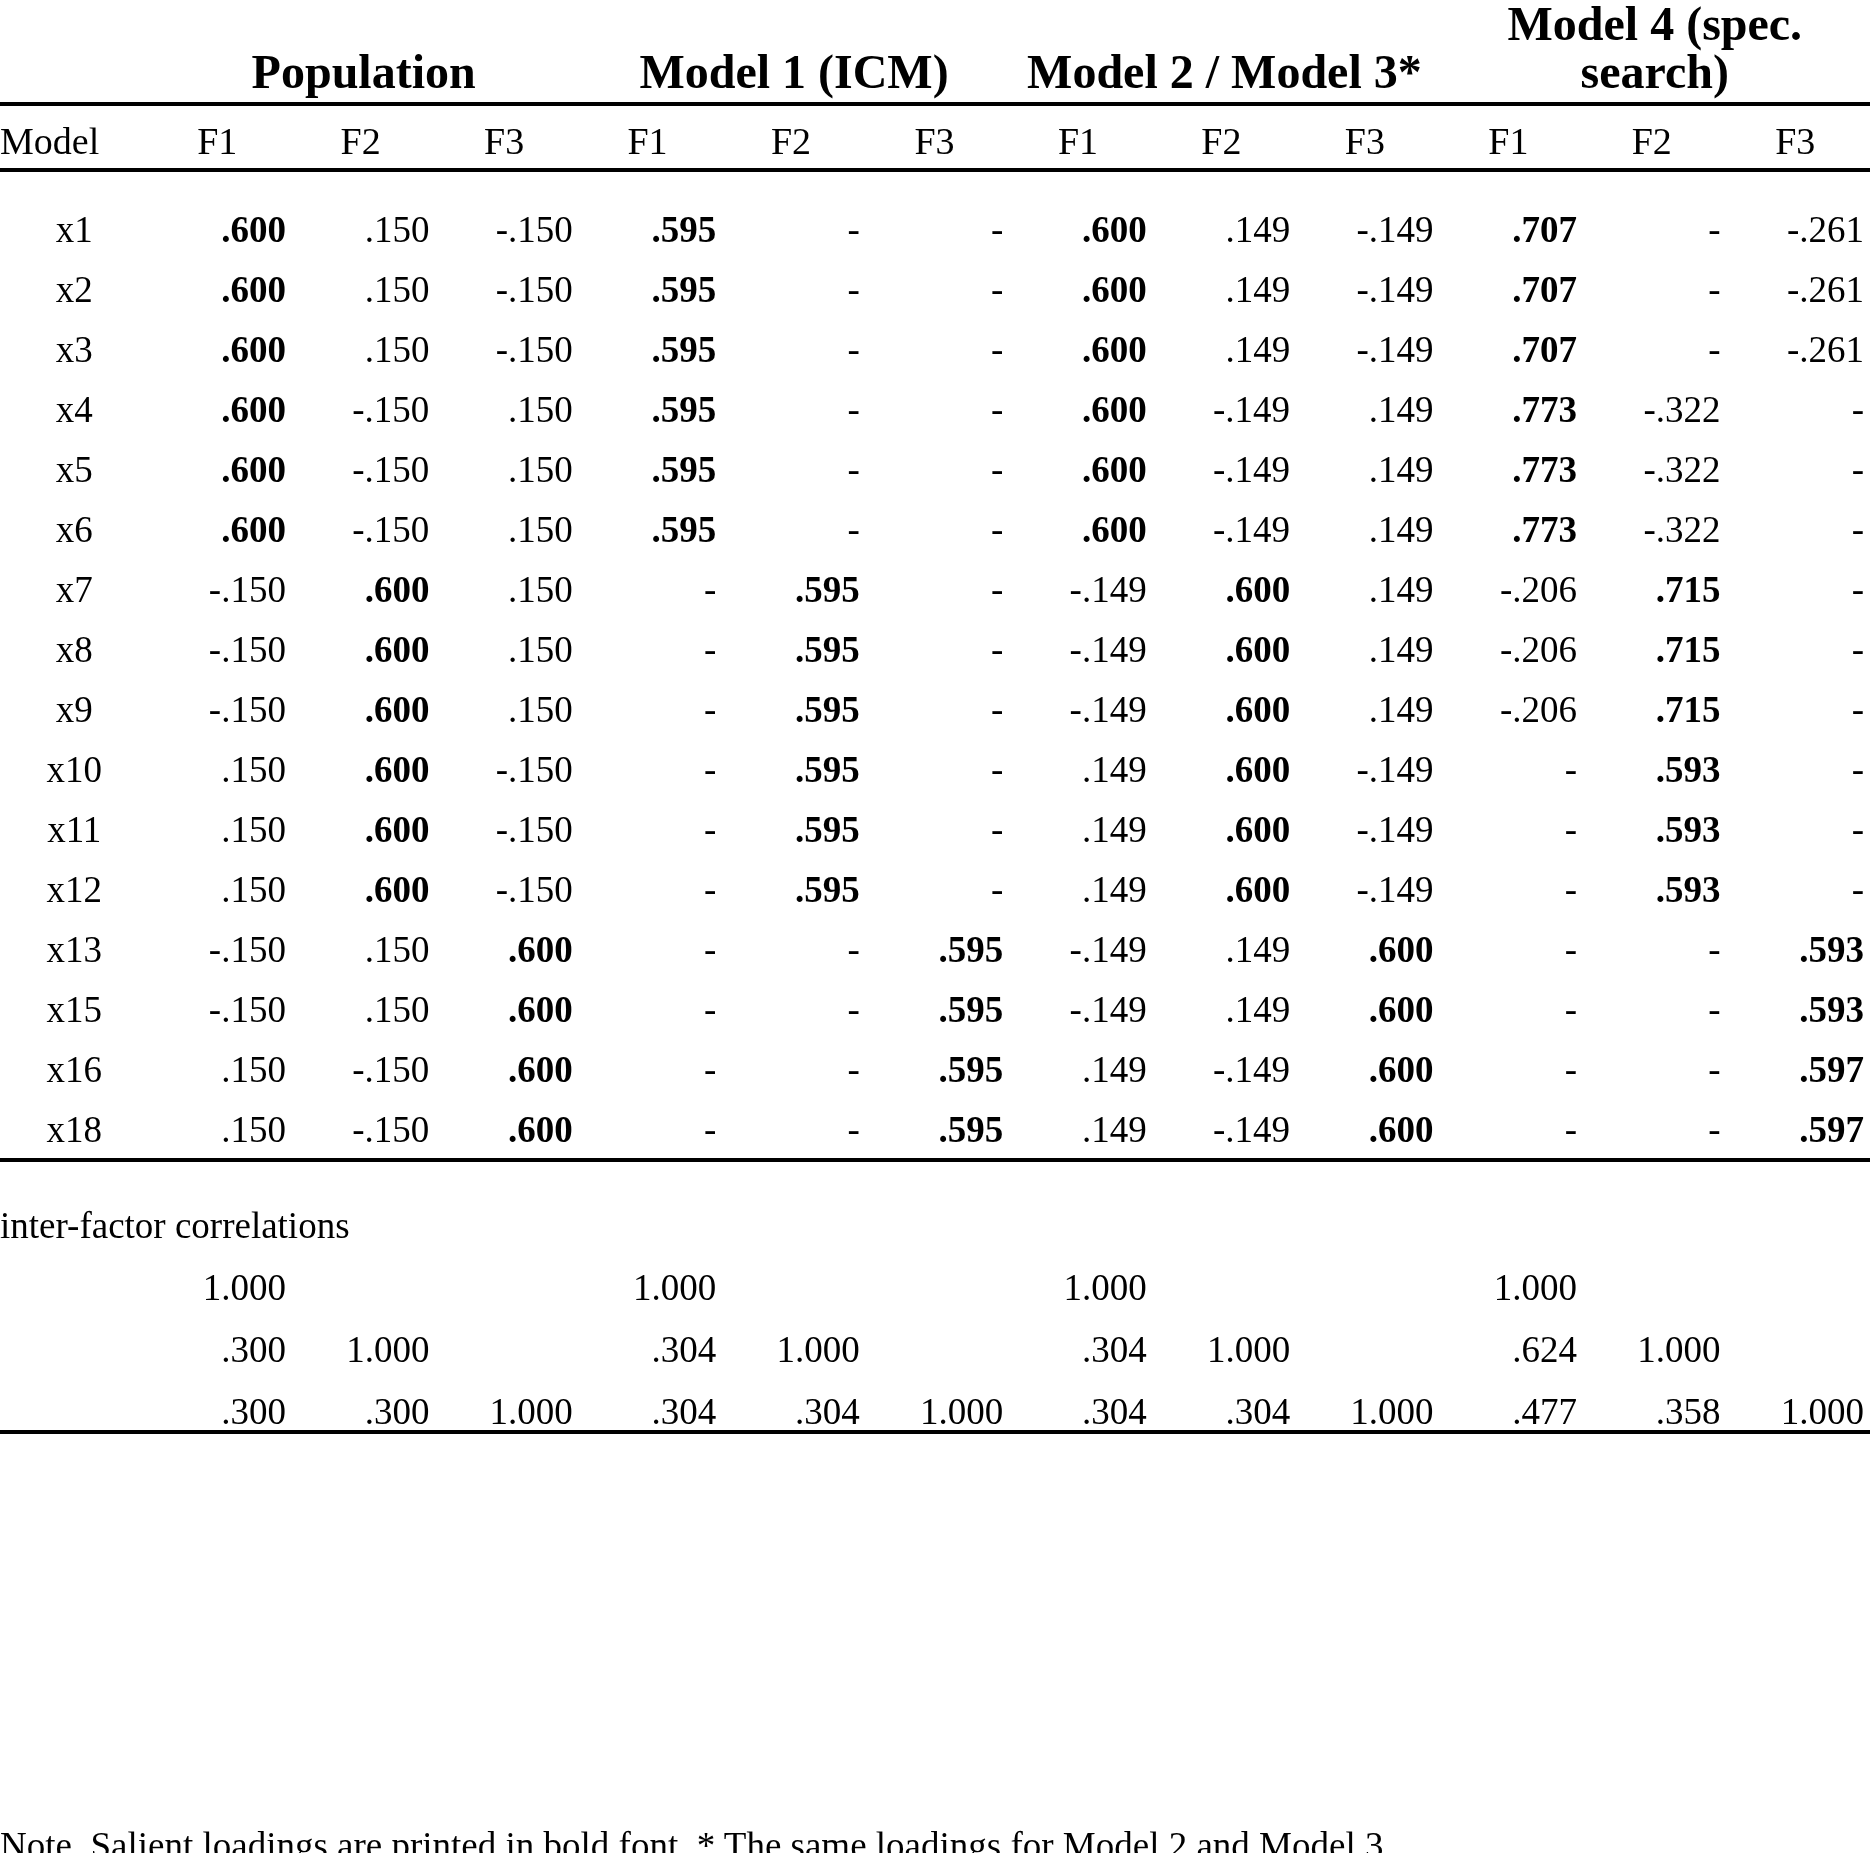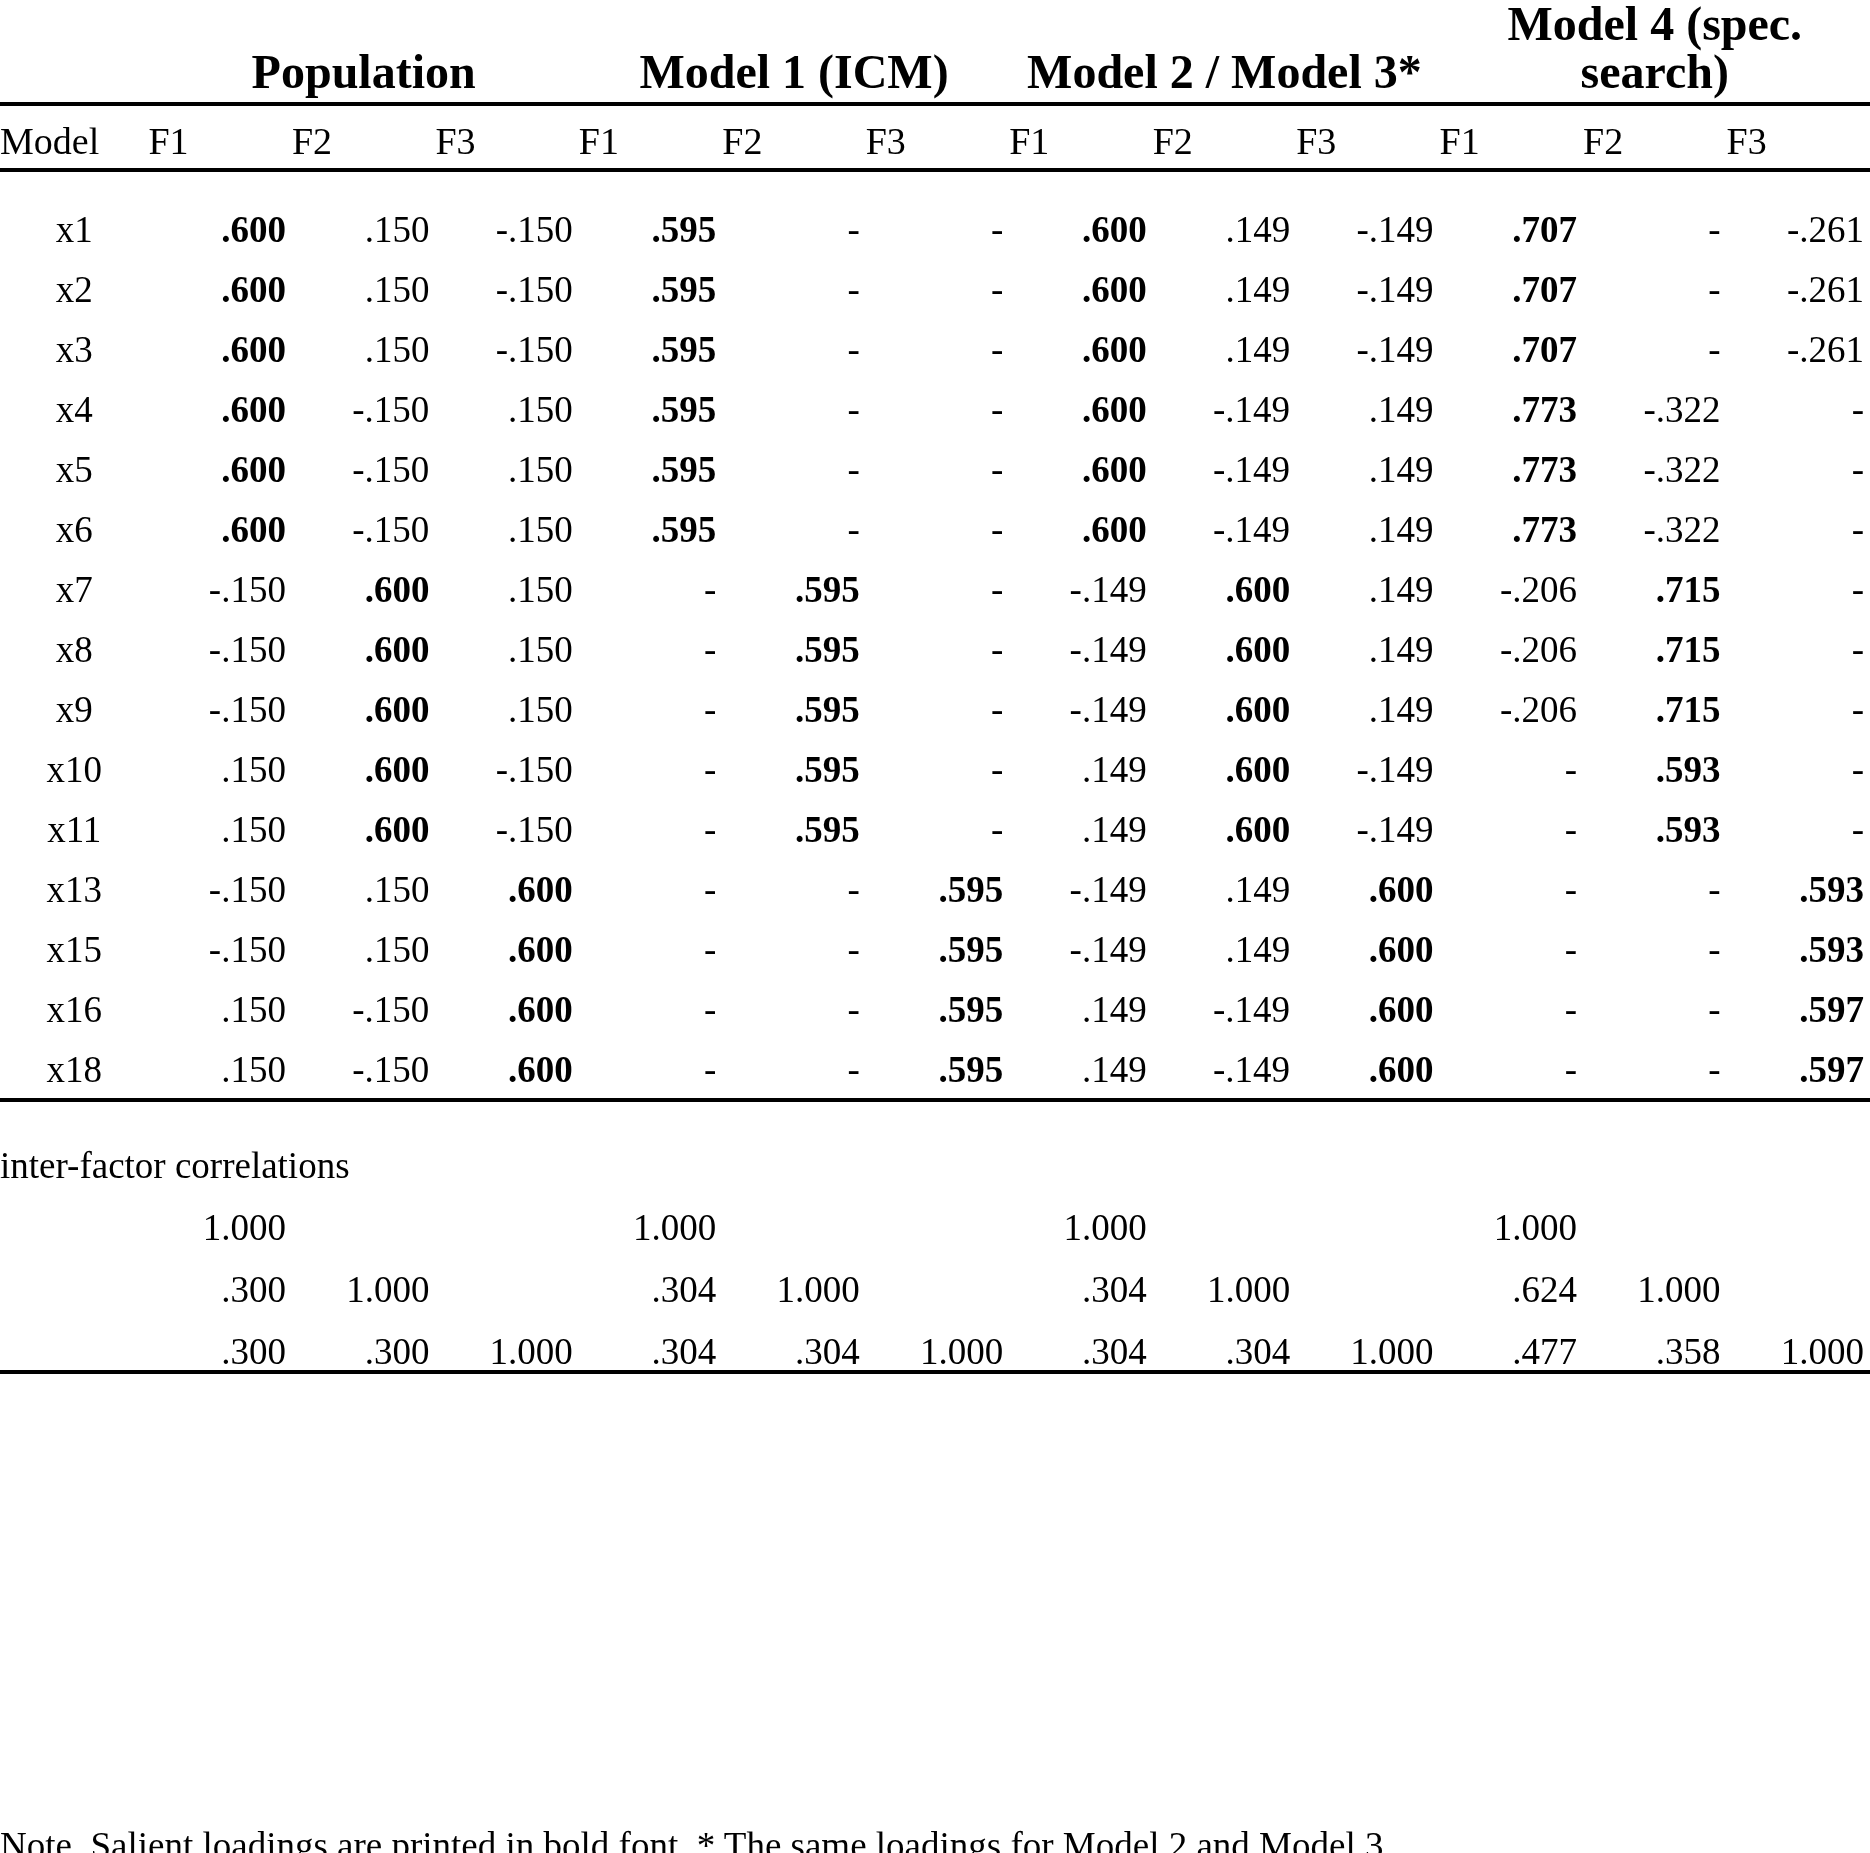"F1" .colhdr td { text-align: left -> center }
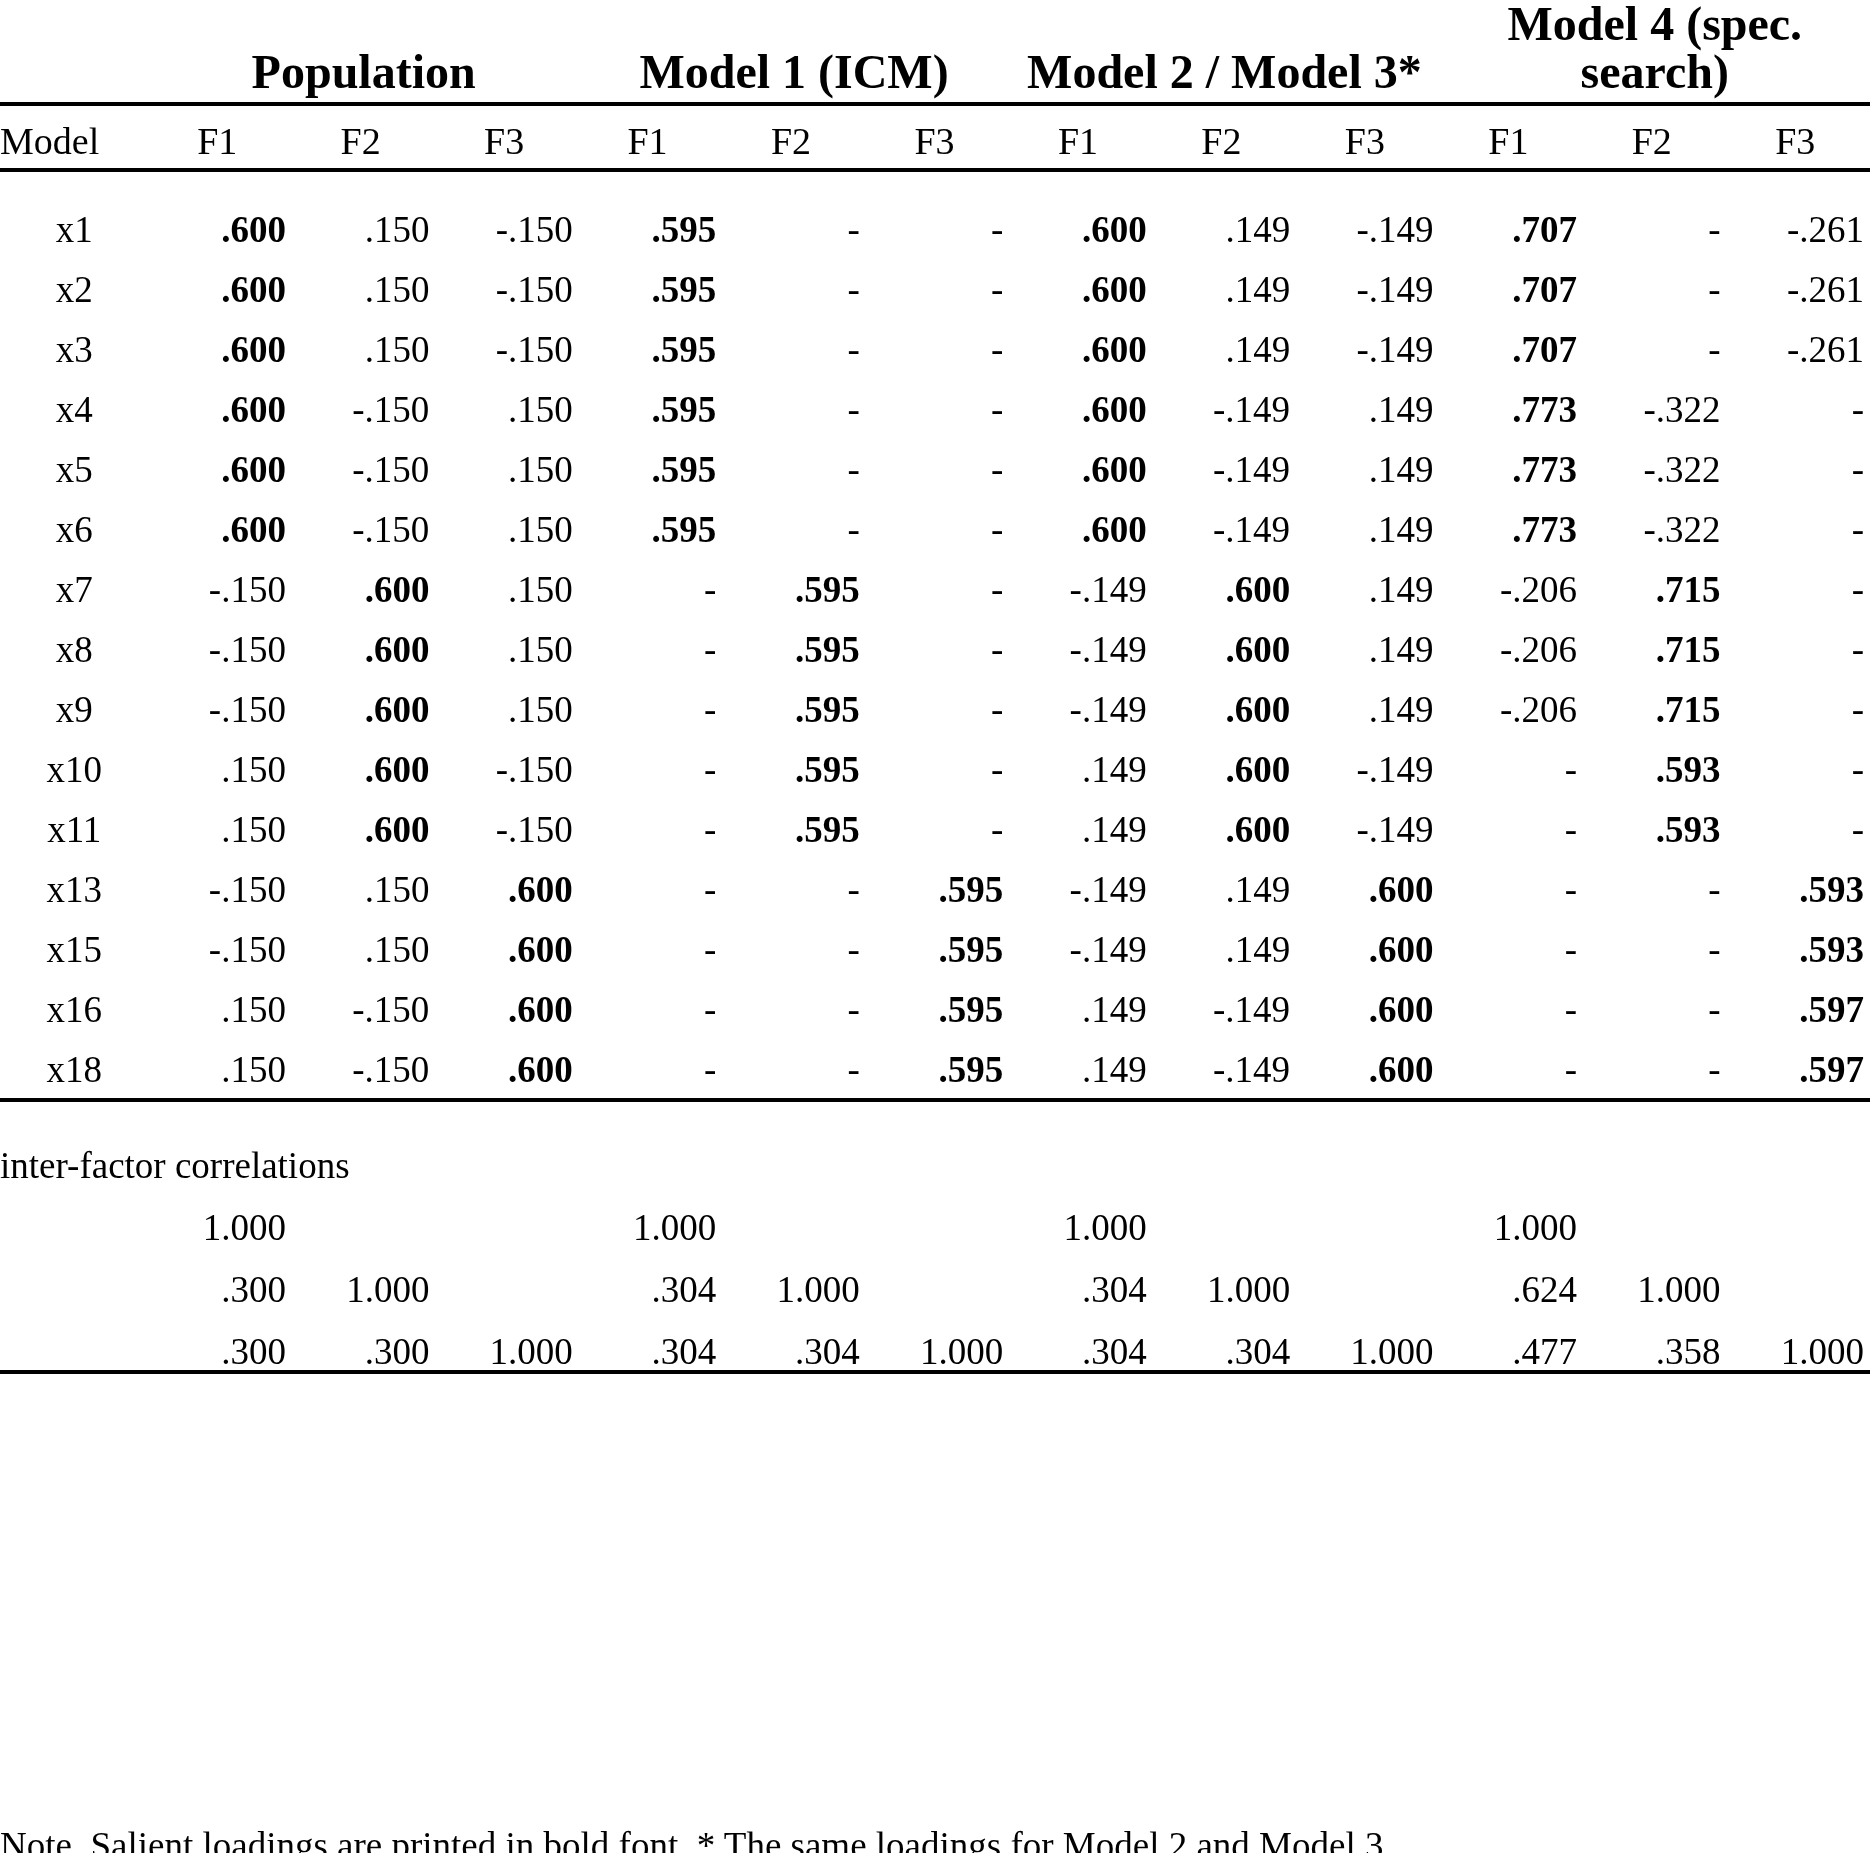"x12" tr.drow { html: none -> <tr> <td>x12</td> <td>.150</td> <td>.600</td> <td>-.150</td> <td>-</td> <td>.595</td> <td>-</td> <td>.149</td> <td>.600</td> <td>-.149</td> <td>-</td> <td>.593</td> <td>-</td> </tr> }
